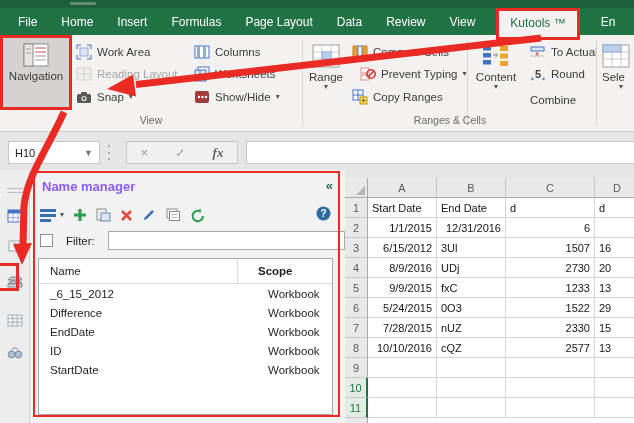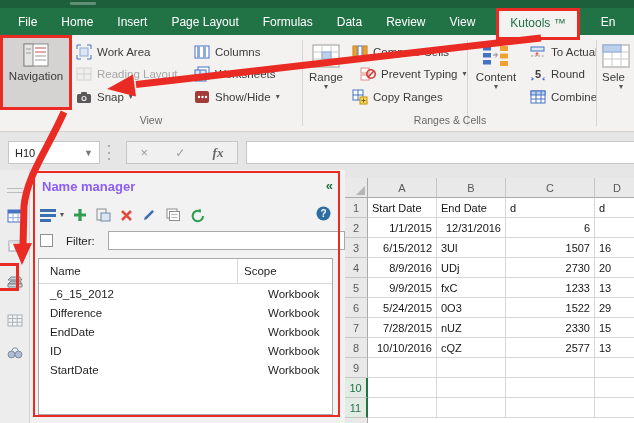"Page Layout" span.tab { order: before "Formulas" -> after "Formulas" }
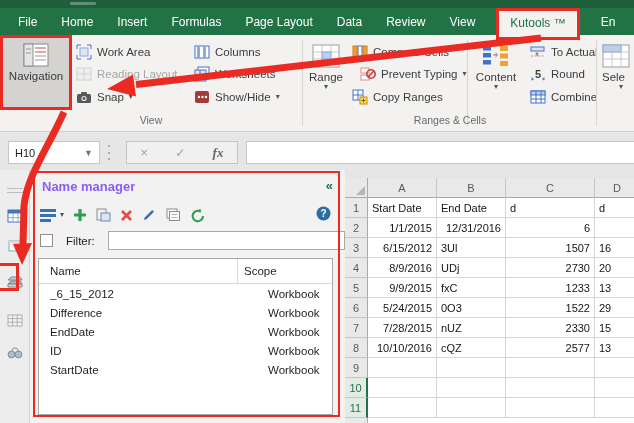"Combine" div.rbn-item { flex-direction: none -> column }
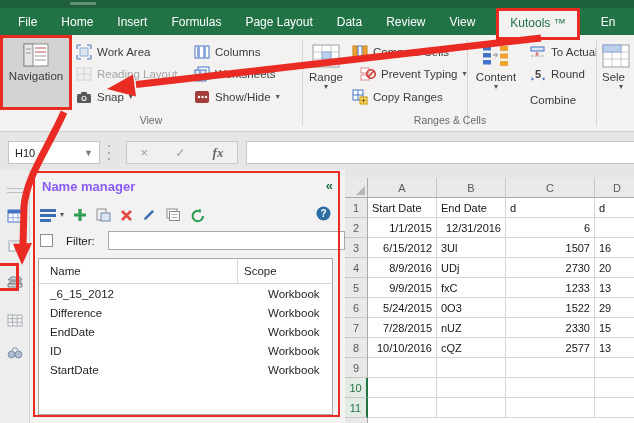"Scope" .nm-head .h2 { font-weight: none -> bold; padding-left: 6px -> 20px }
